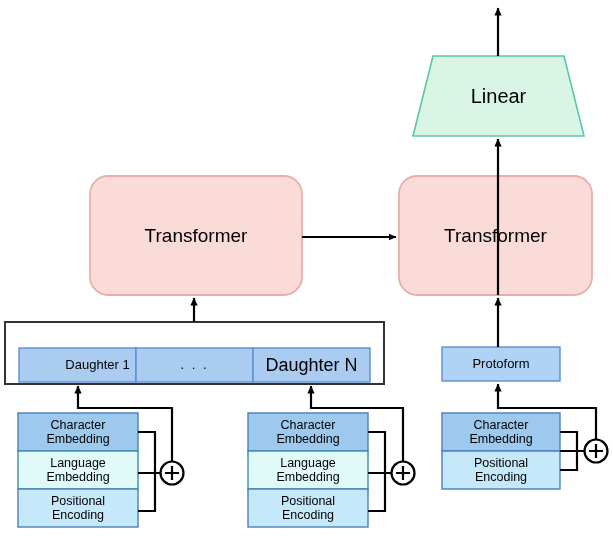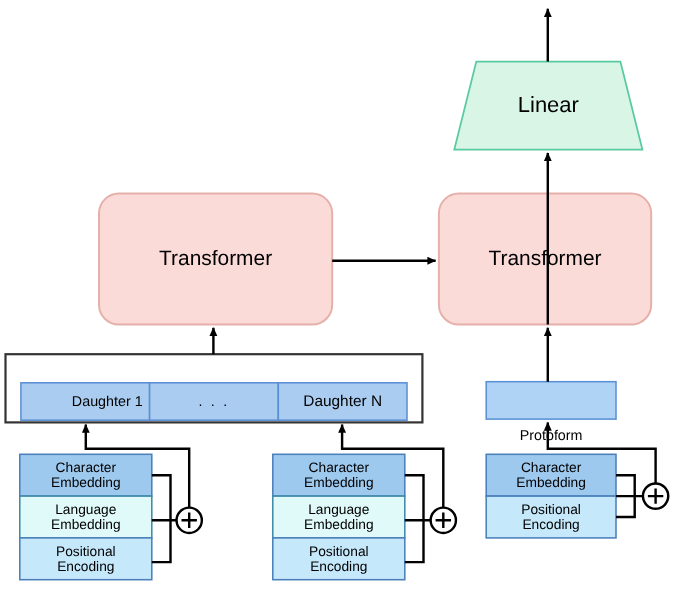"Daughter N" div.lbl { font-size: 14px -> 18px }
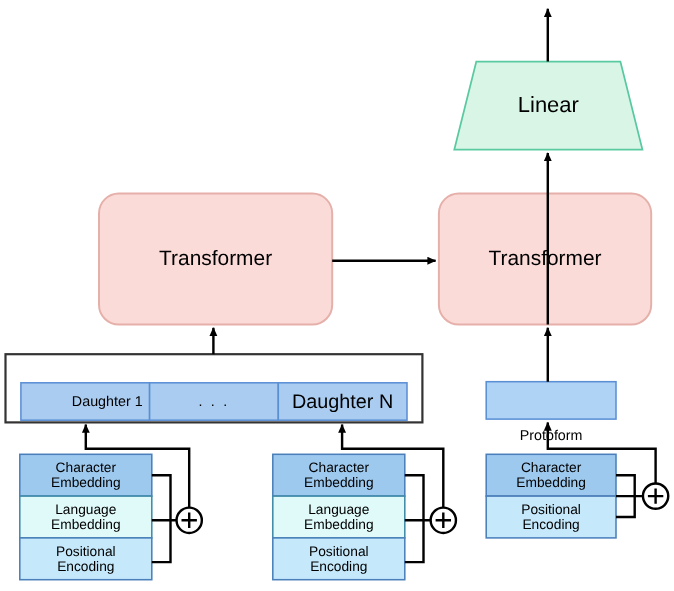"Protoform" div.lbl { margin-top: 32px -> none }
